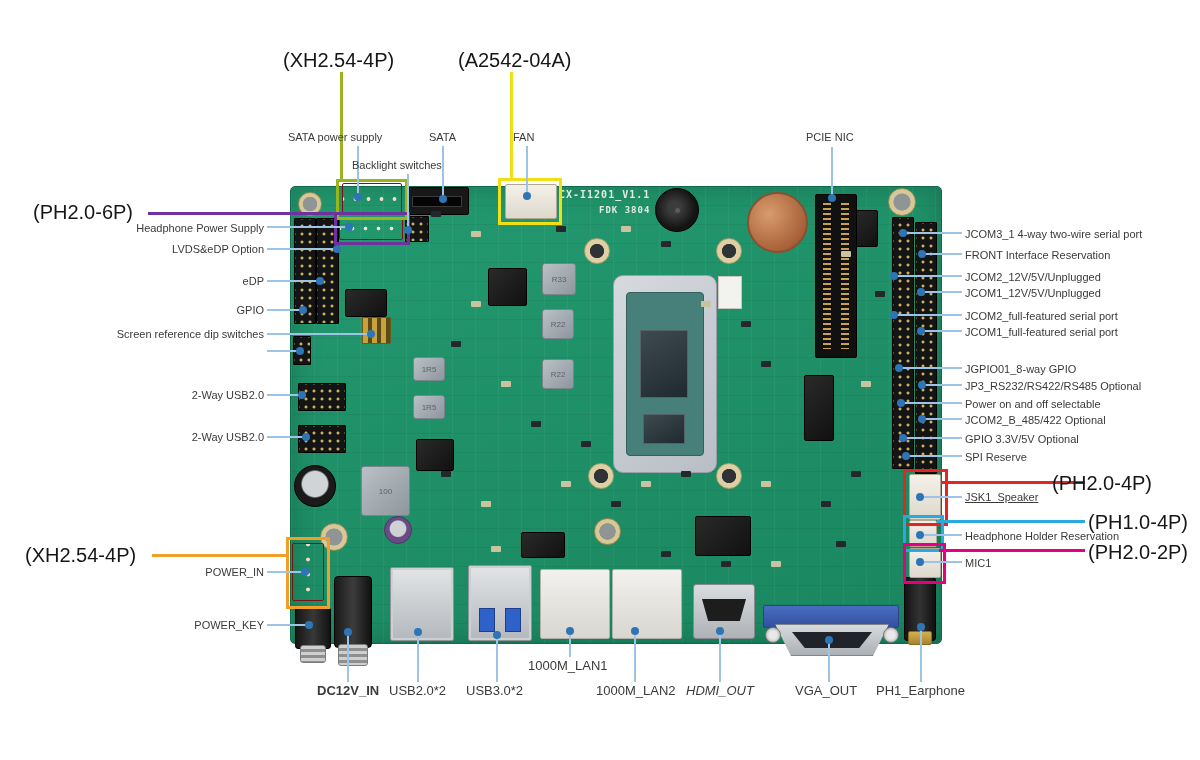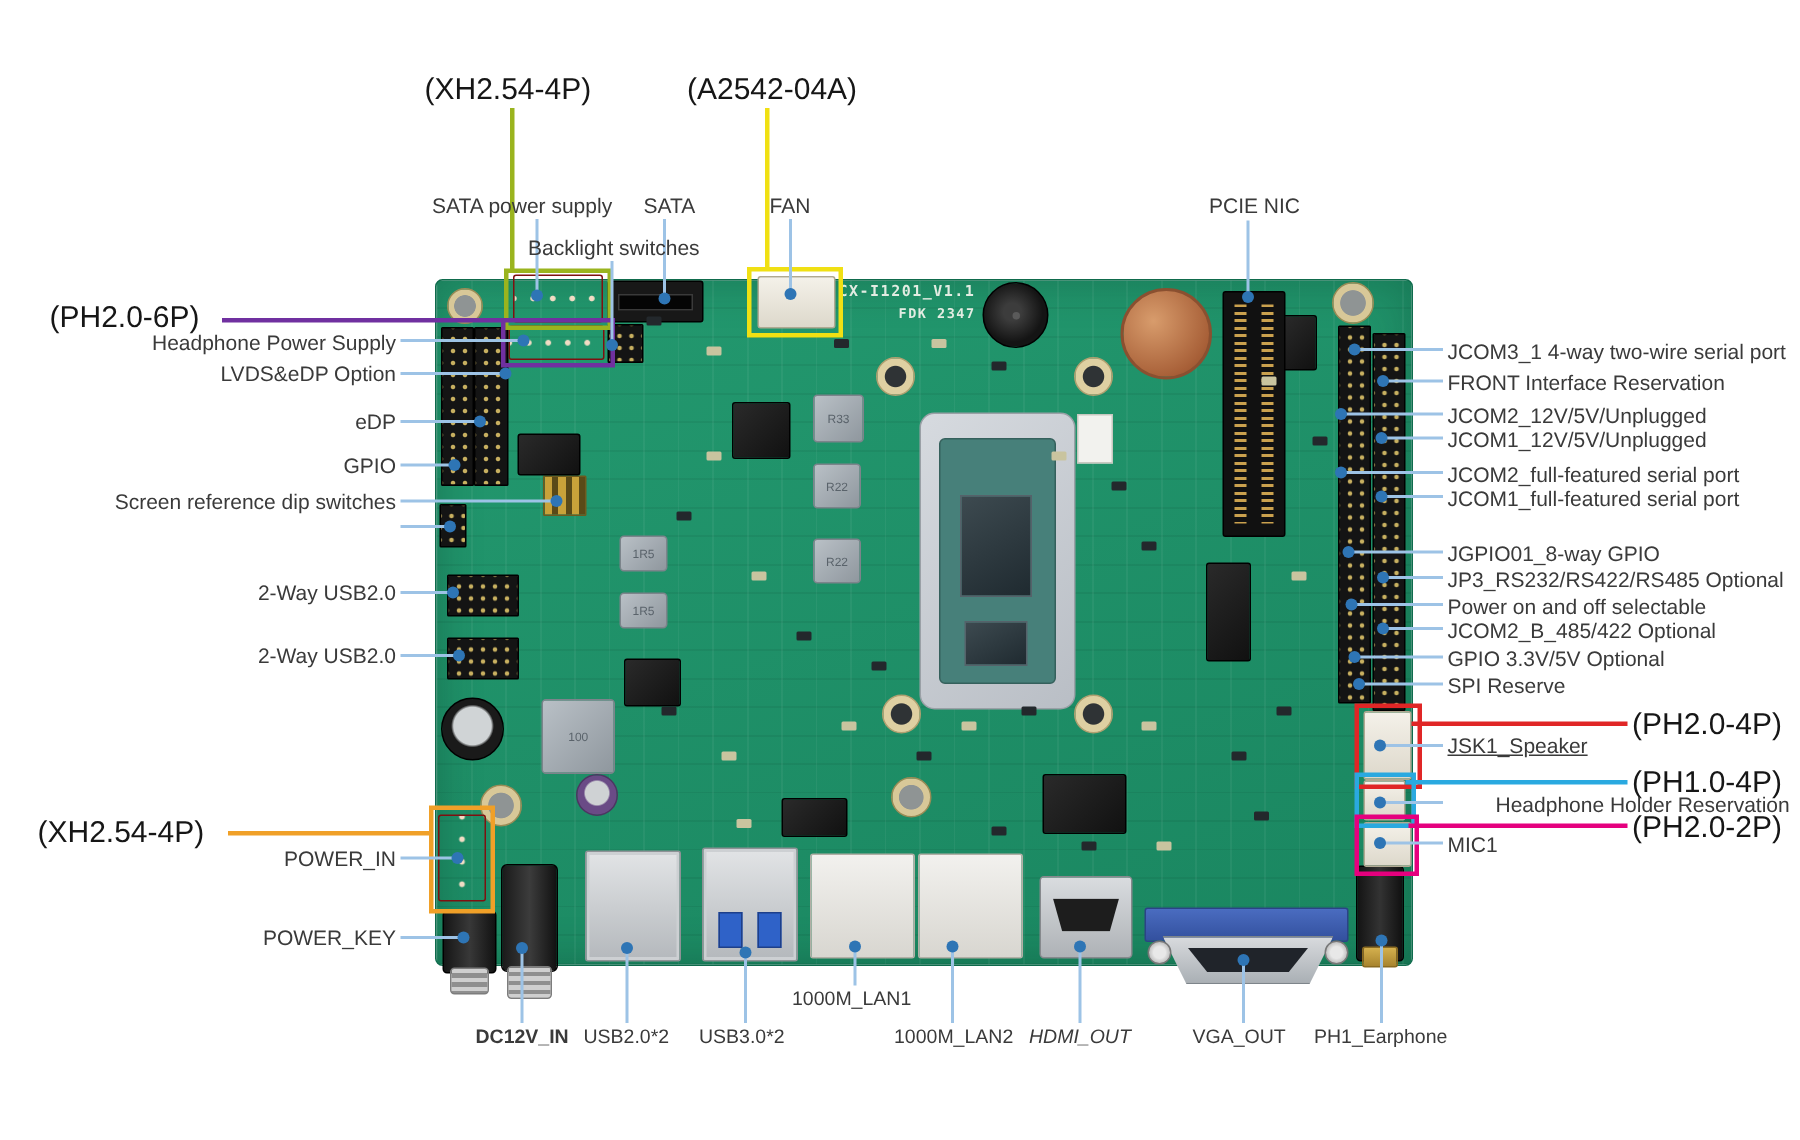"SATA power supply" .lbl { font-size: 14px -> 11px }
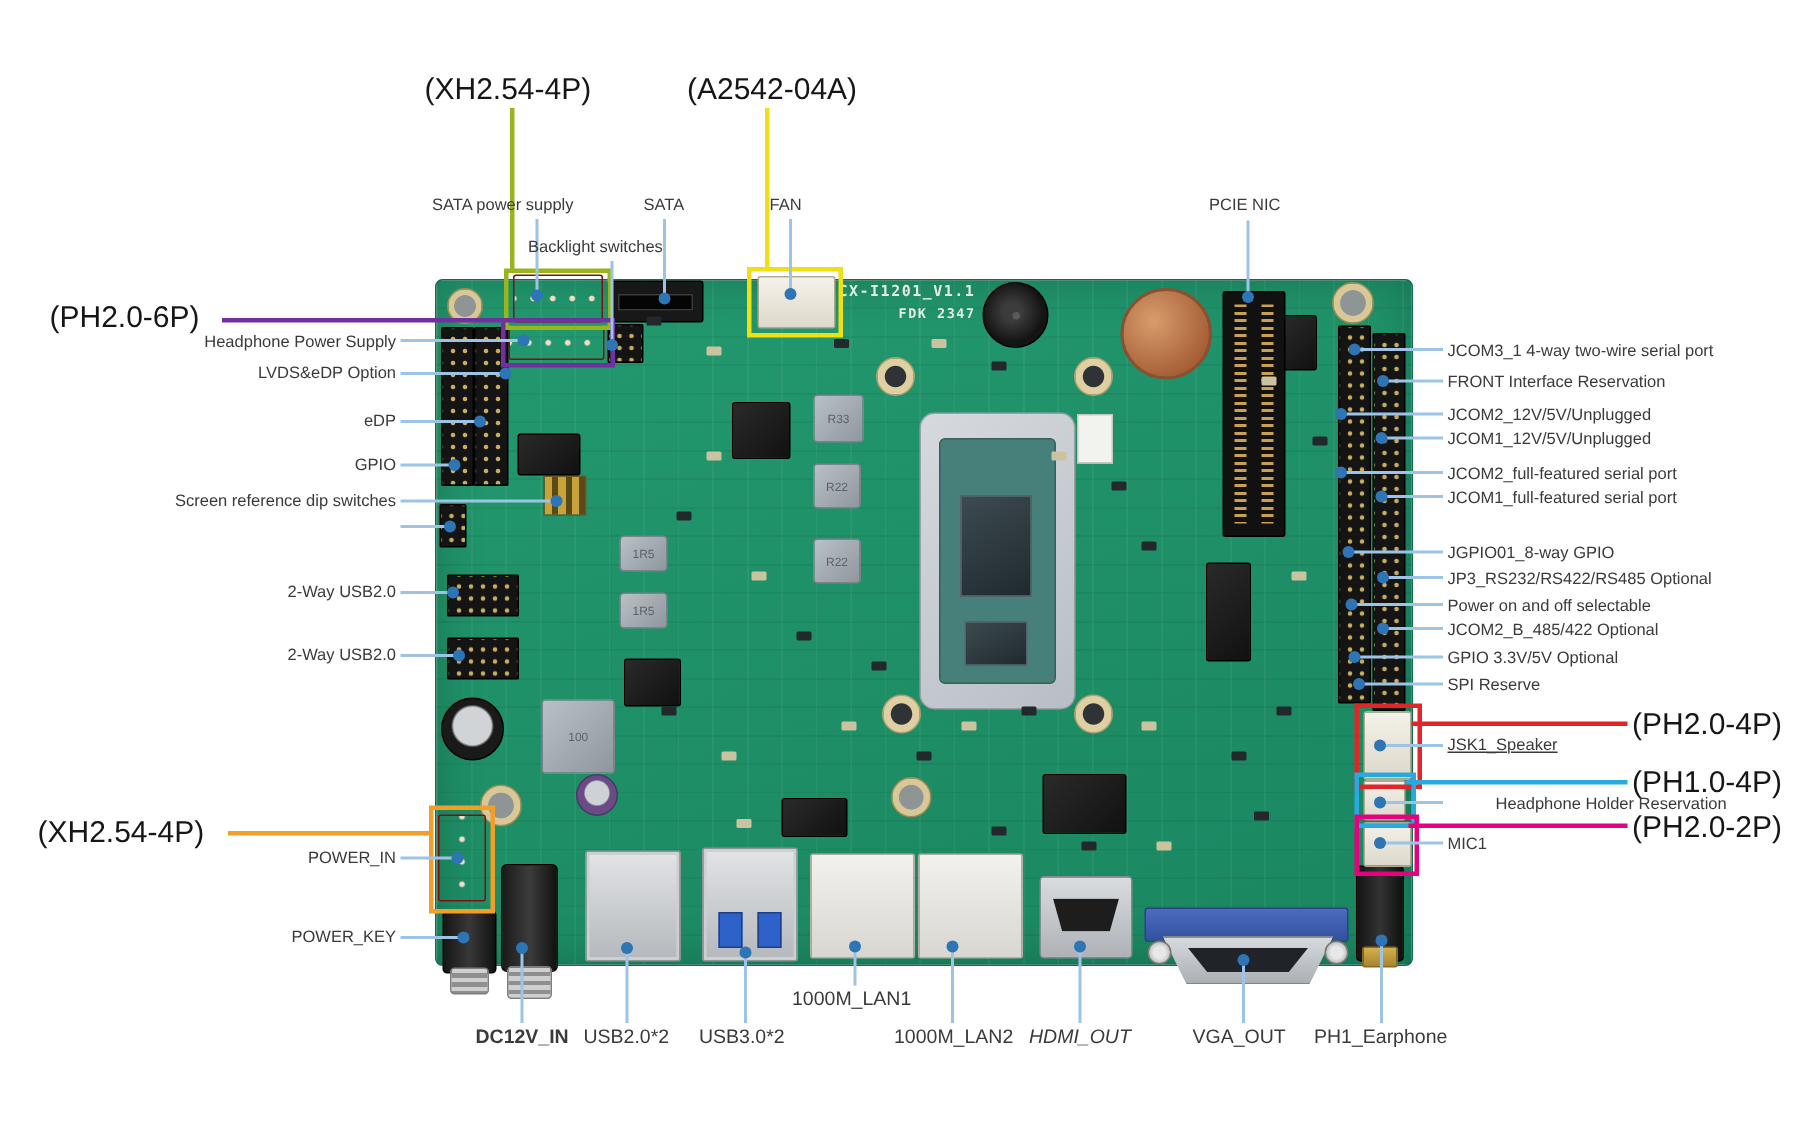"FDK 2347" div.silk { text: 2347 -> 3804 }
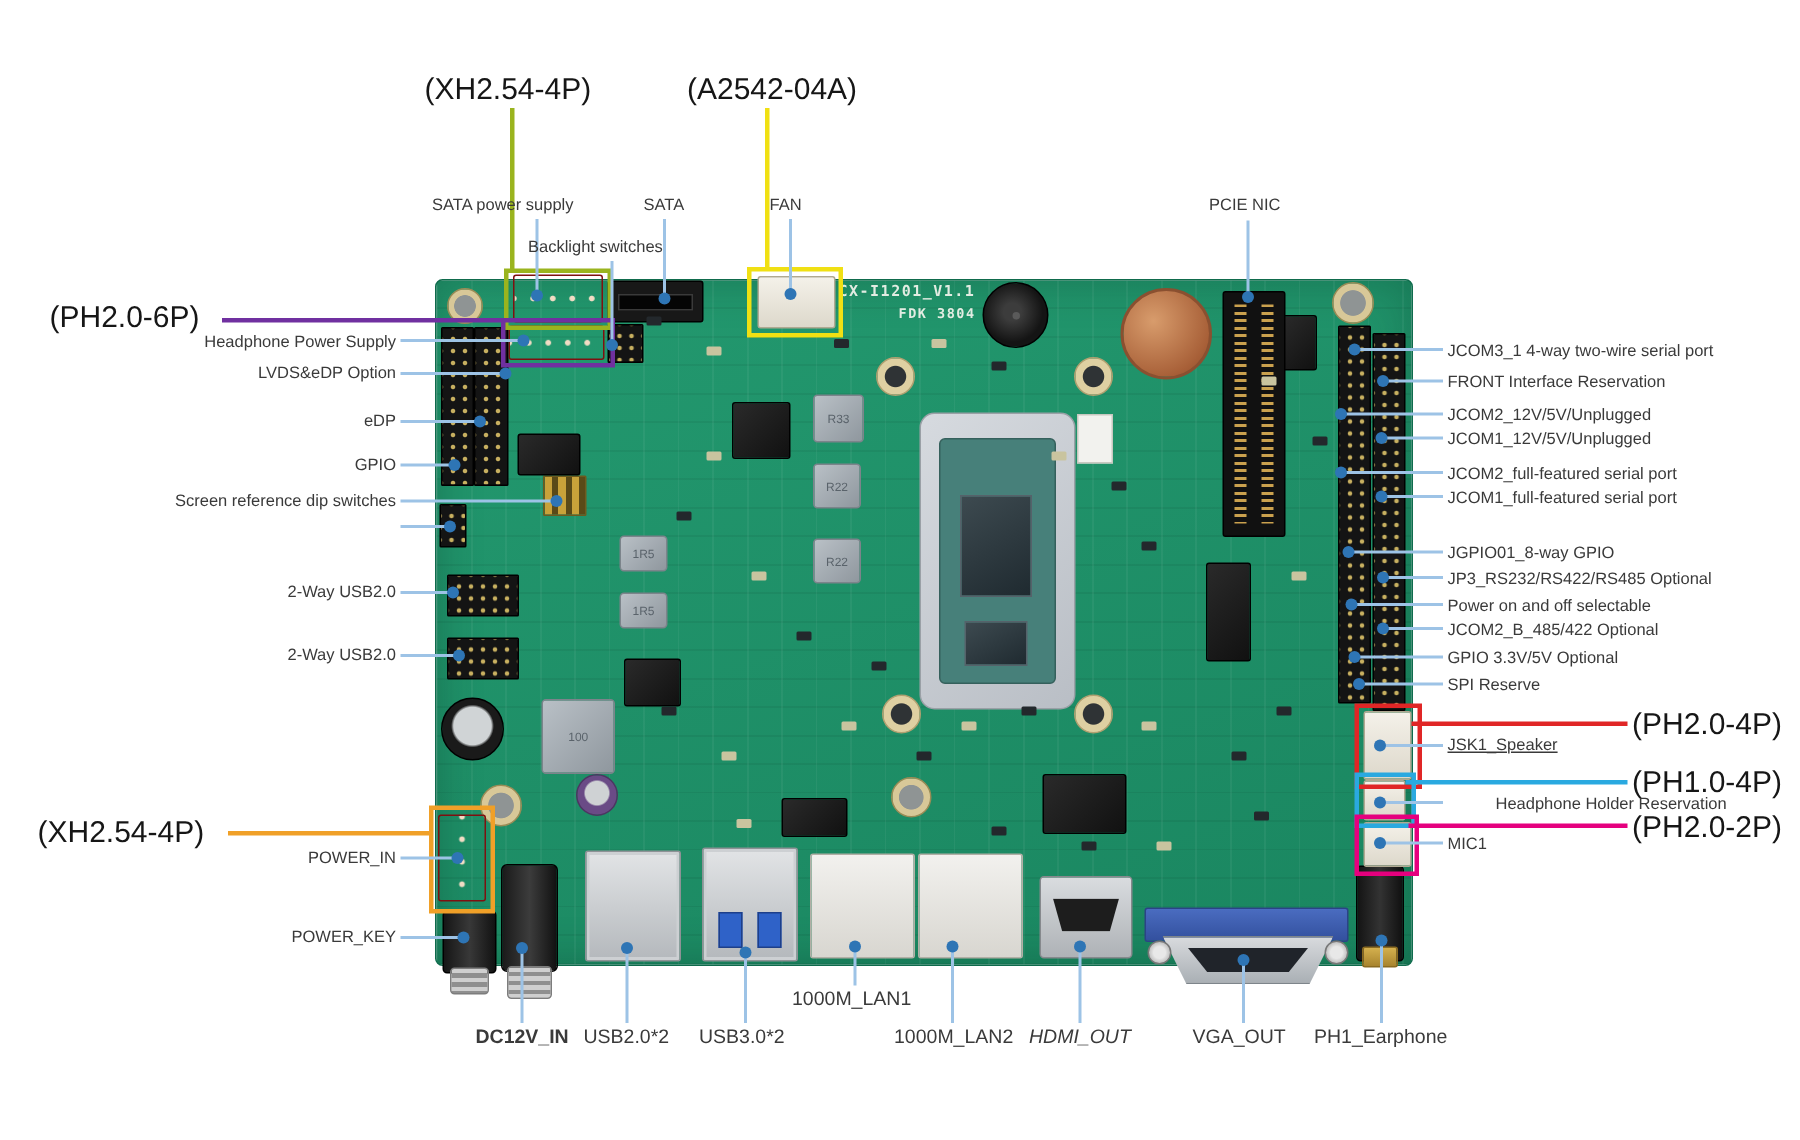"(PH2.0-4P)" div.big { left: 1088px -> 1052px }
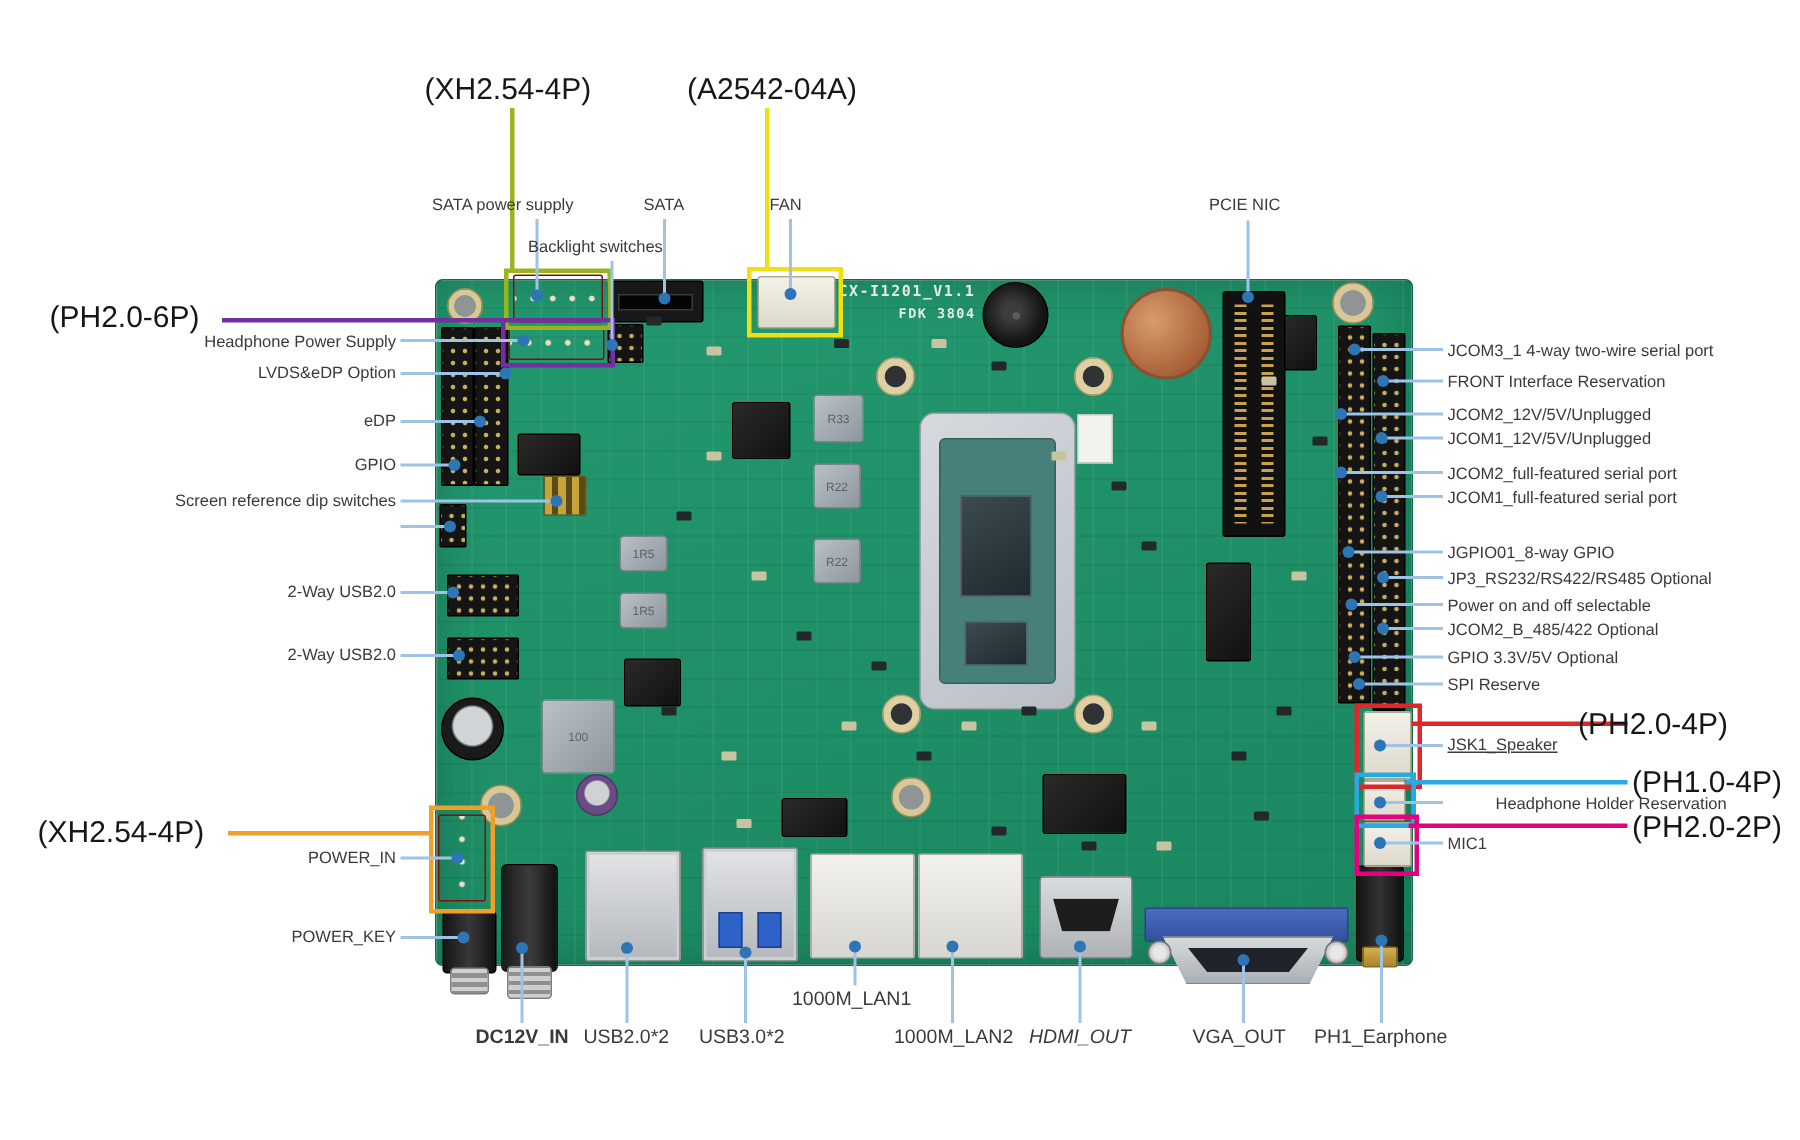"Headphone Holder Reservation" div.lbl { margin-left: 32px -> none }
